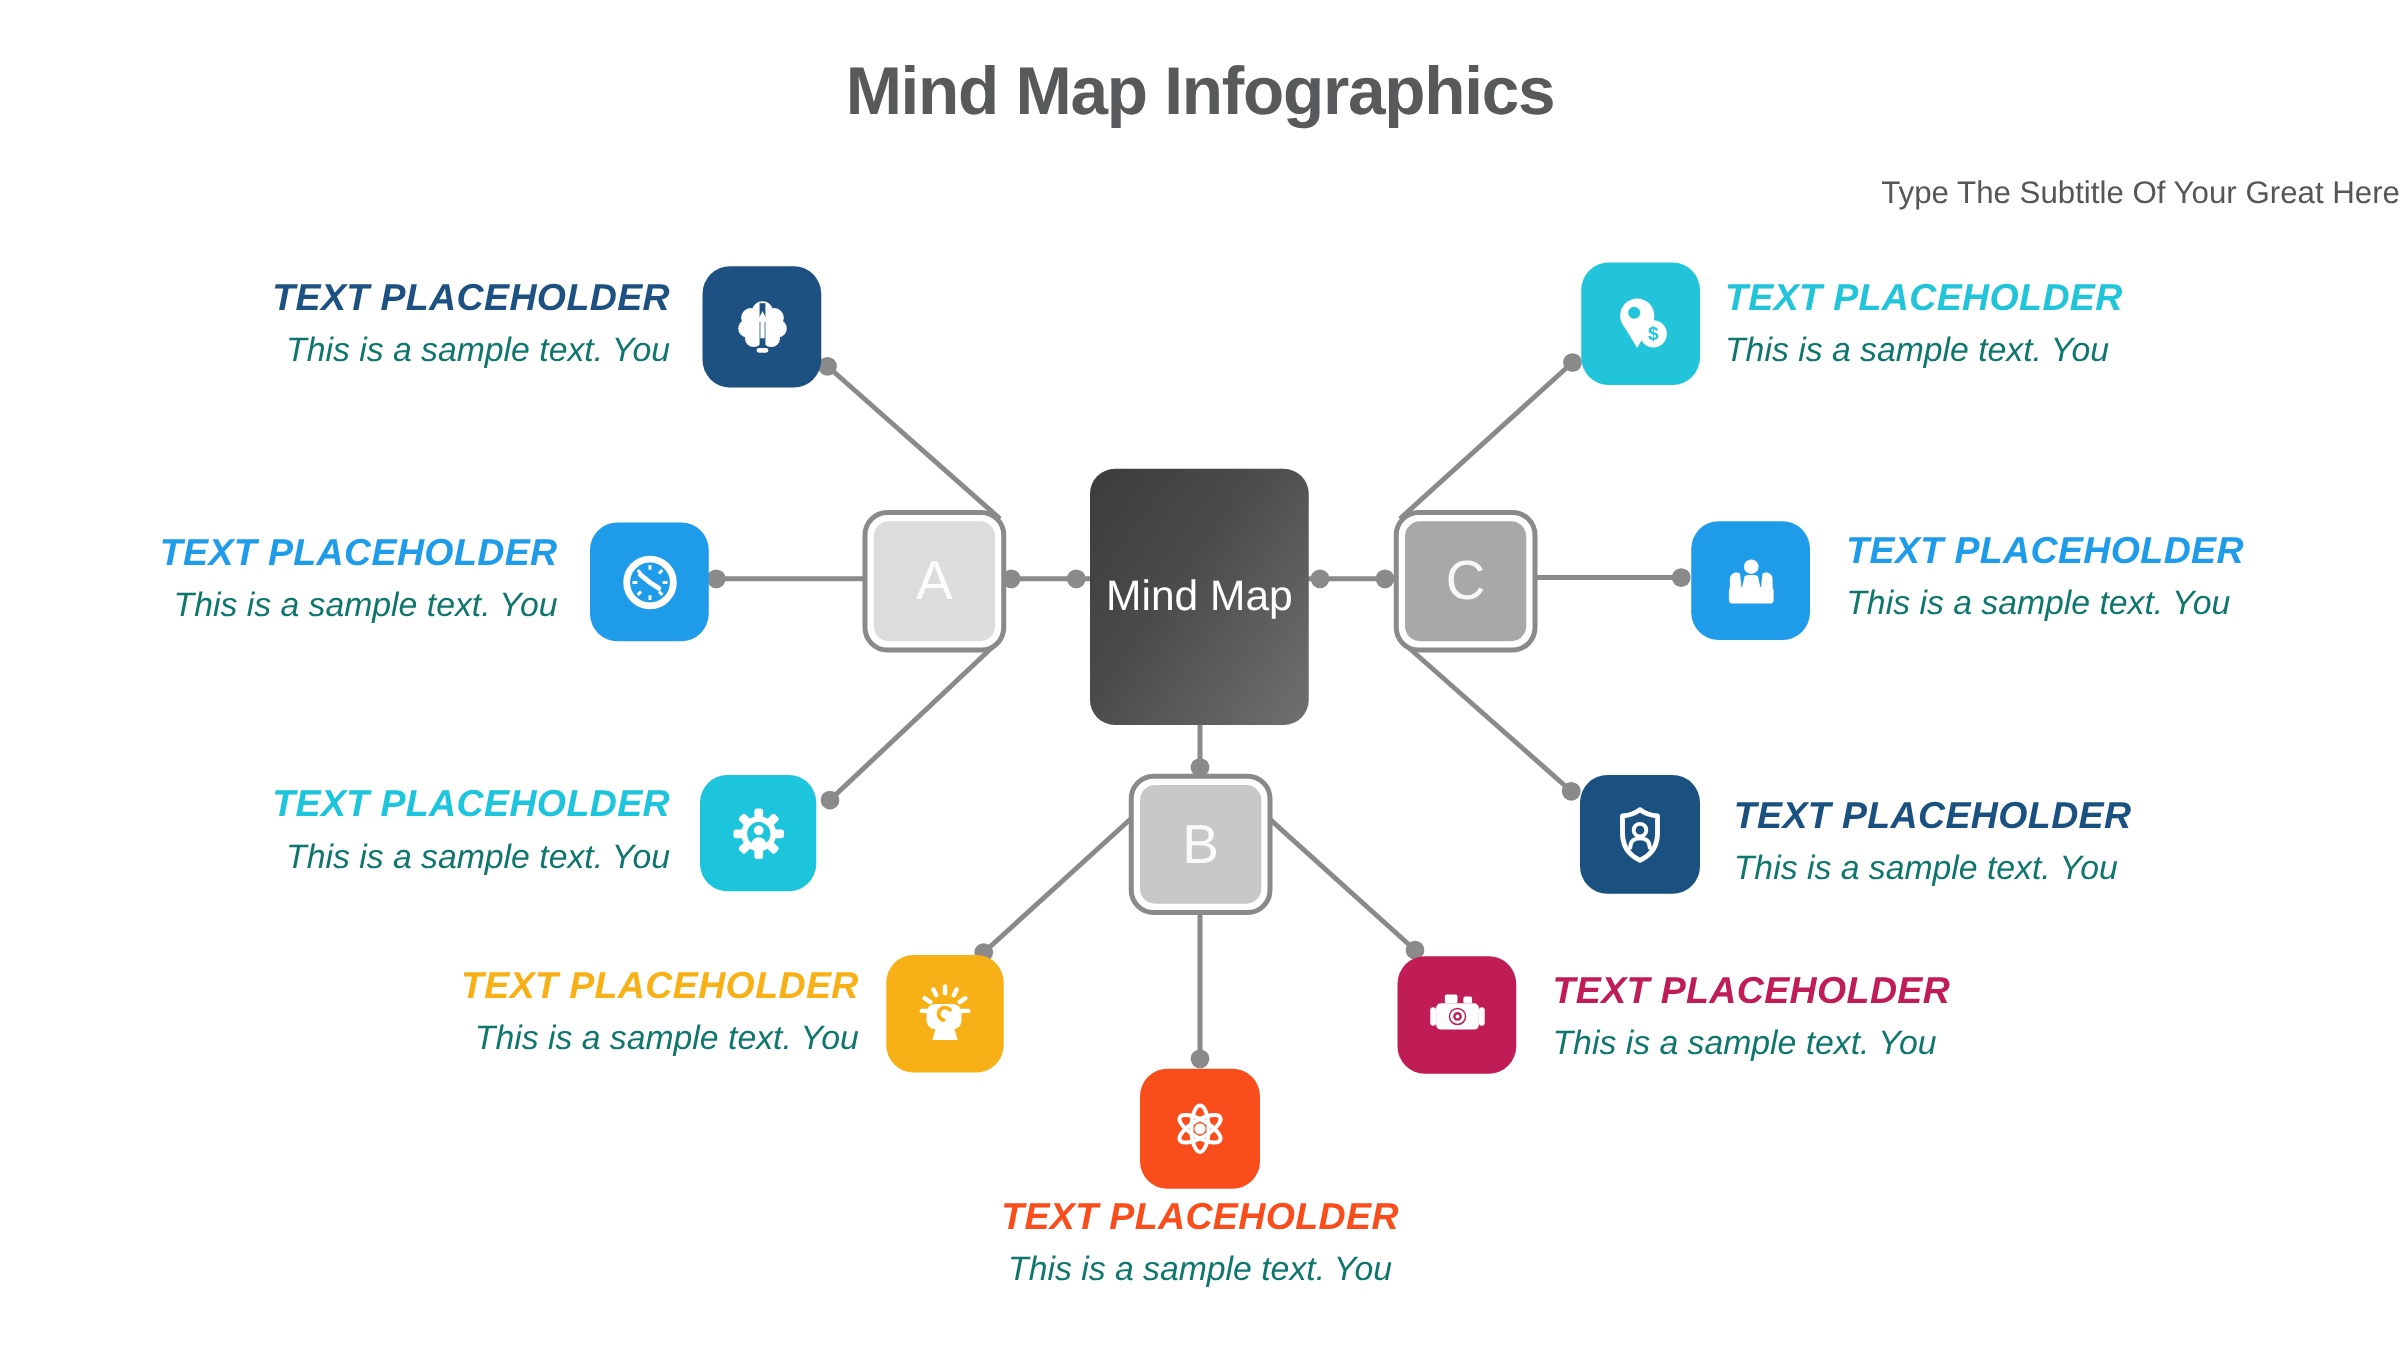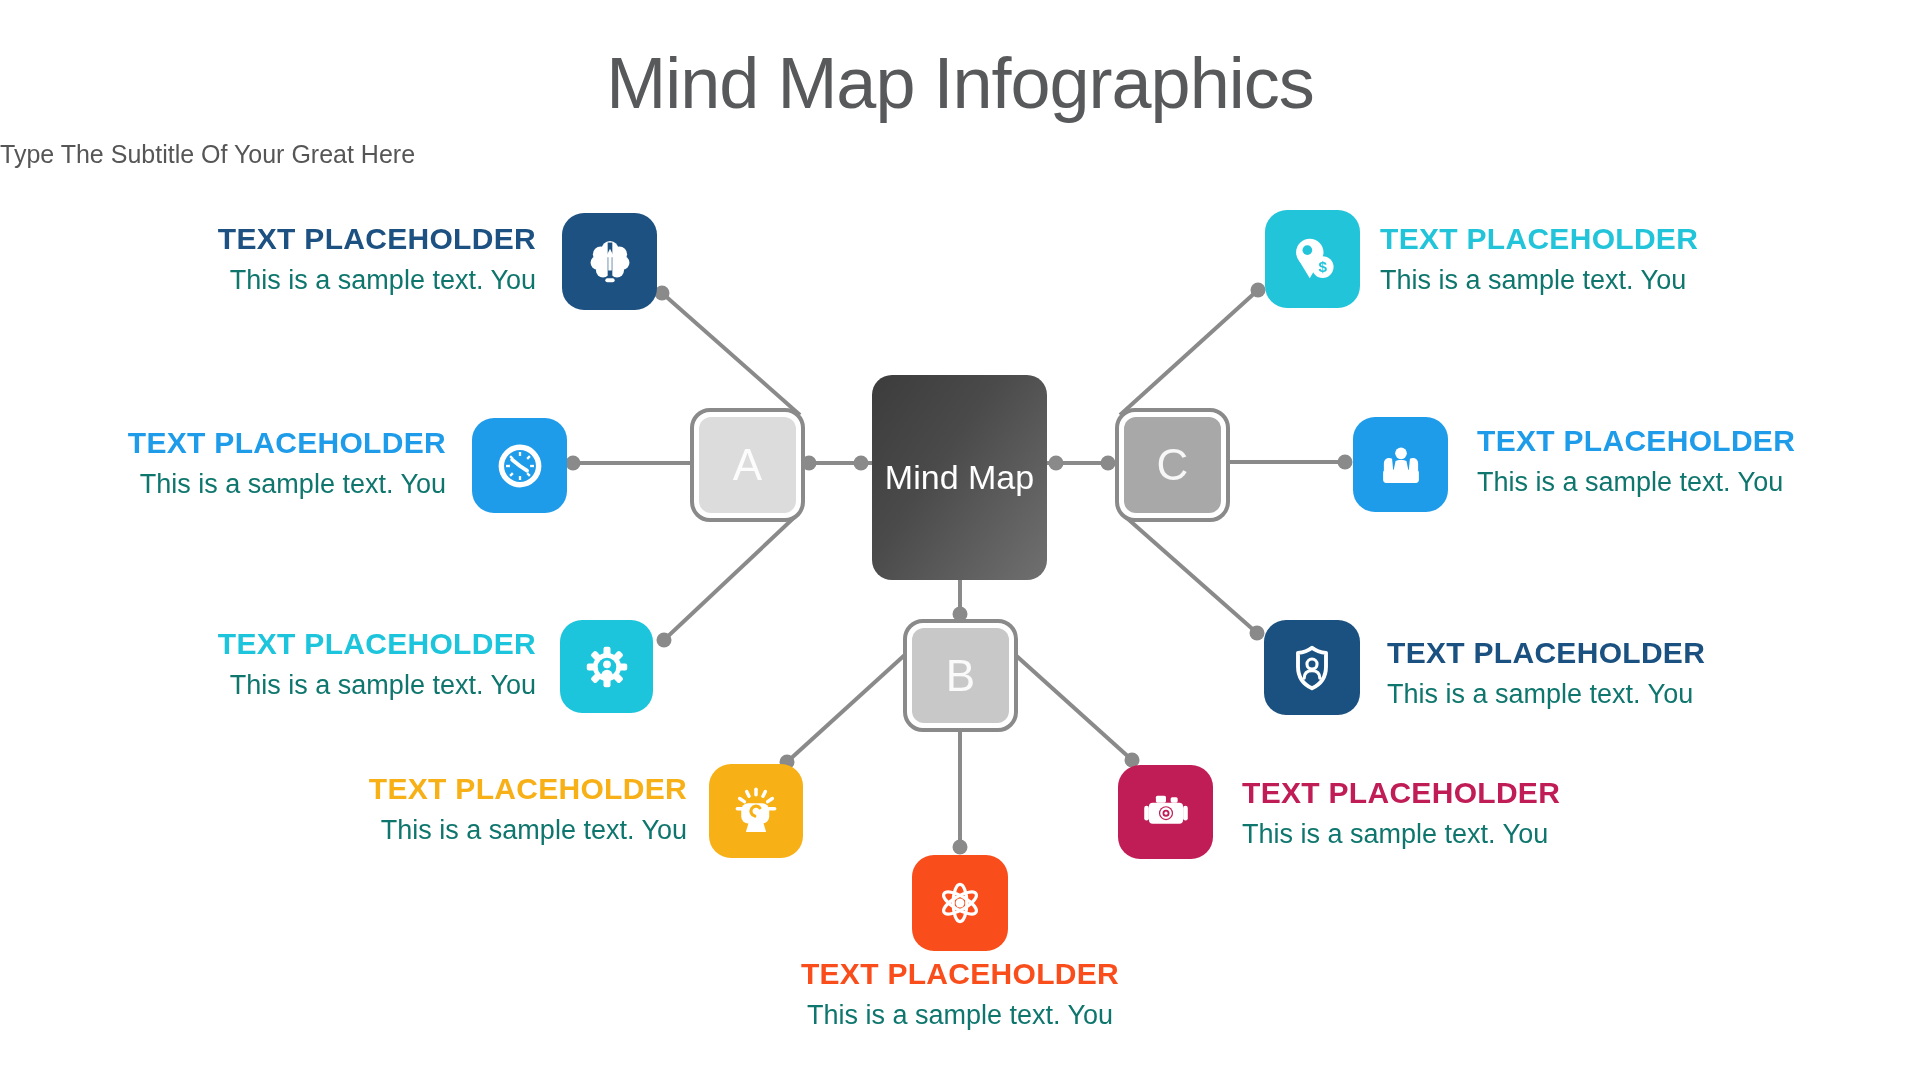"Mind Map Infographics" #title { font-size: 72px -> 54px; font-weight: 400 -> 700 }
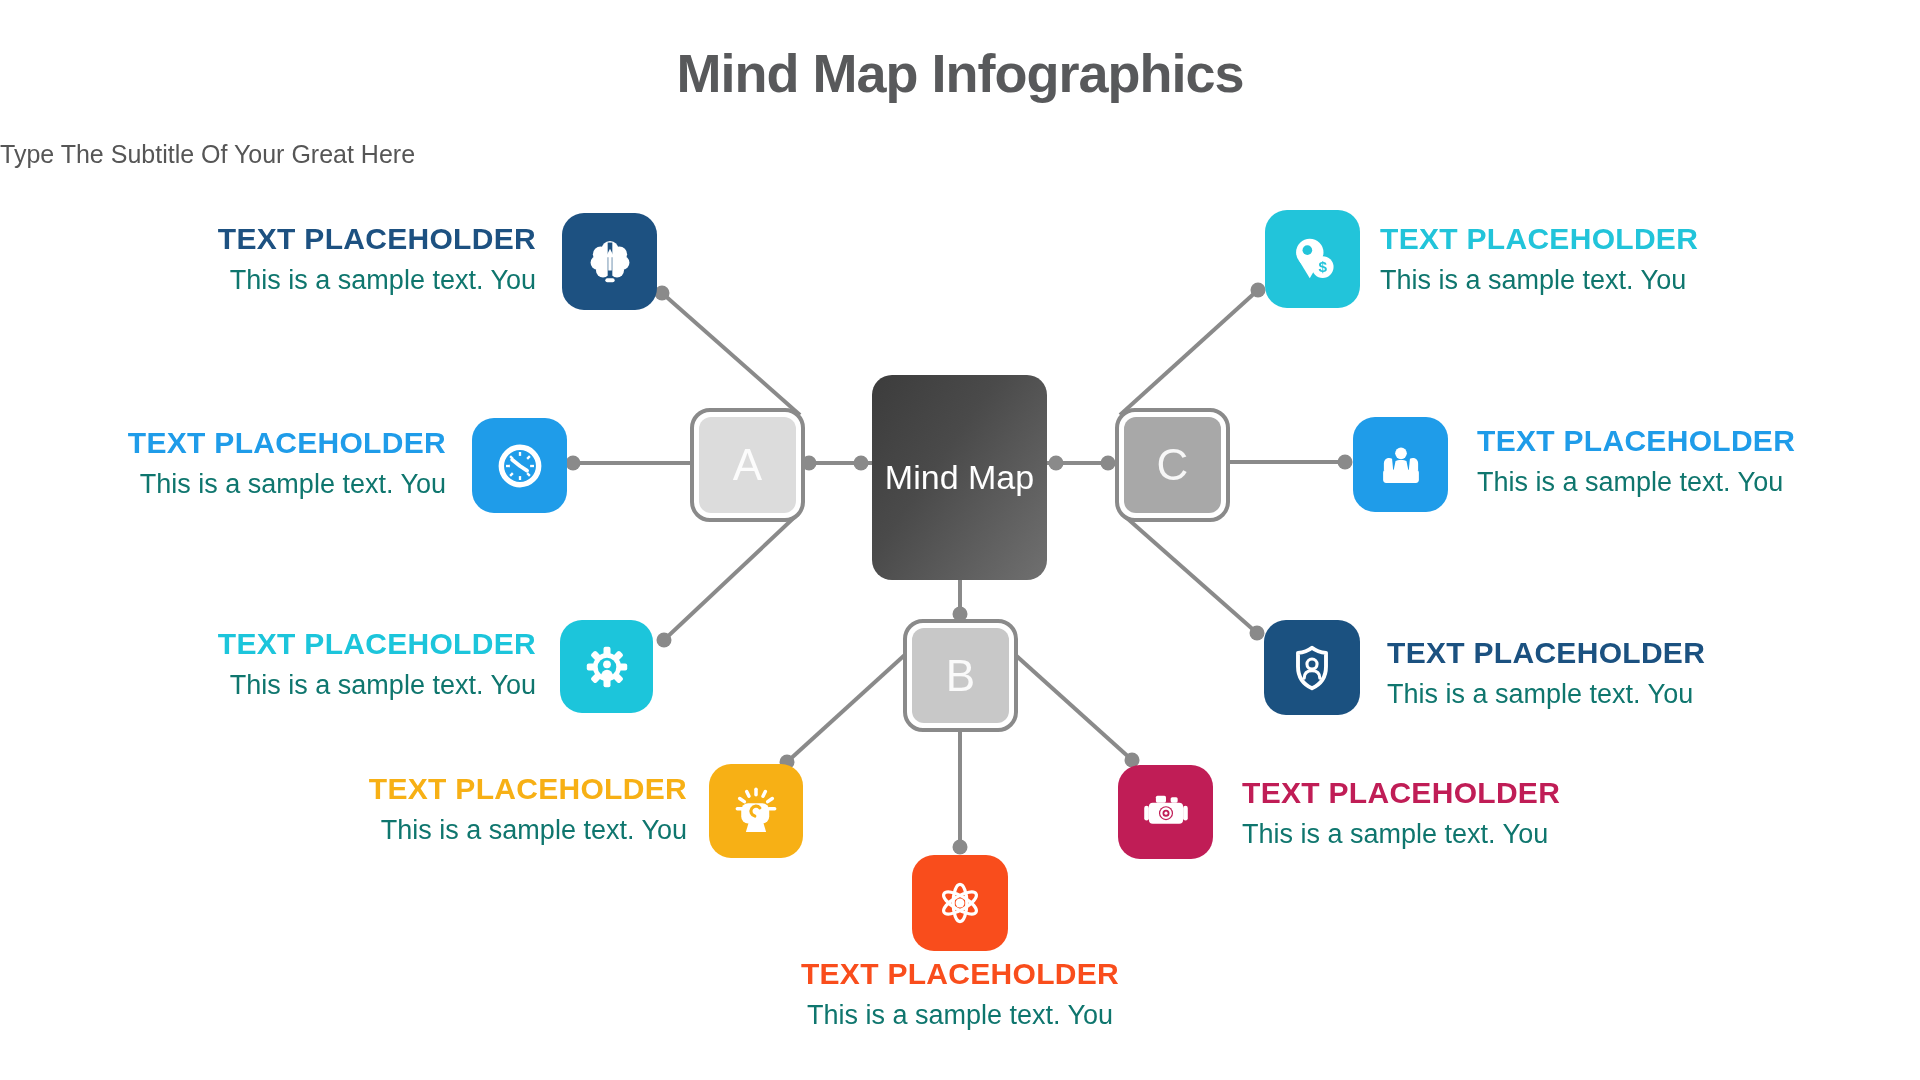"Type The Subtitle Of Your" #subtitle { text-align: left -> right }
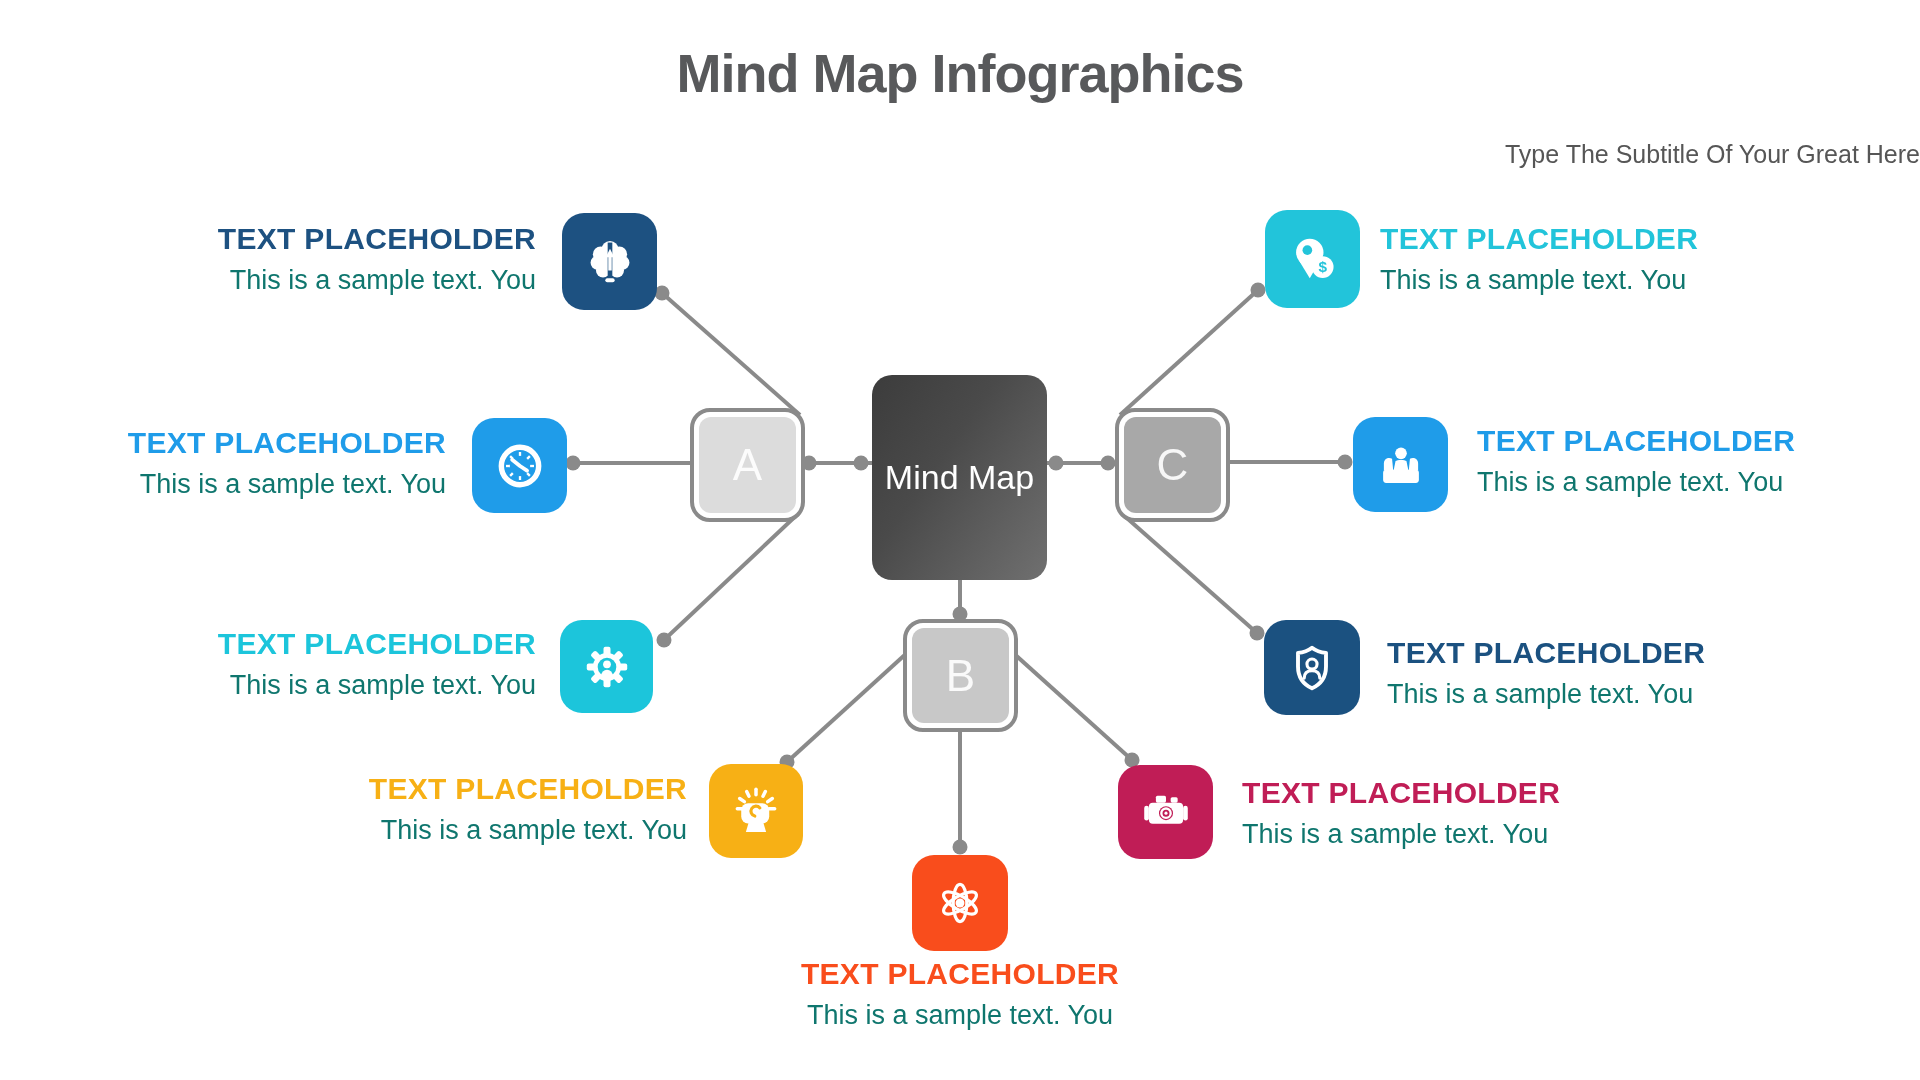"TEXT PLACEHOLDER" .tblock { font-style: none -> italic }
